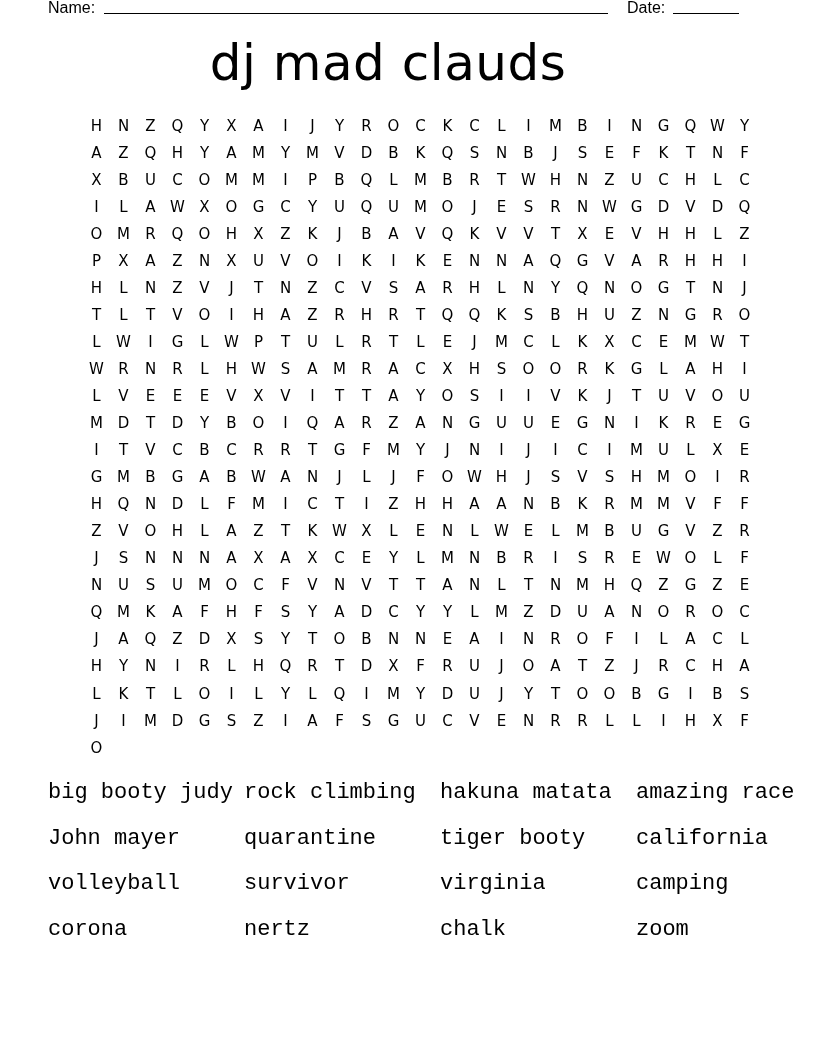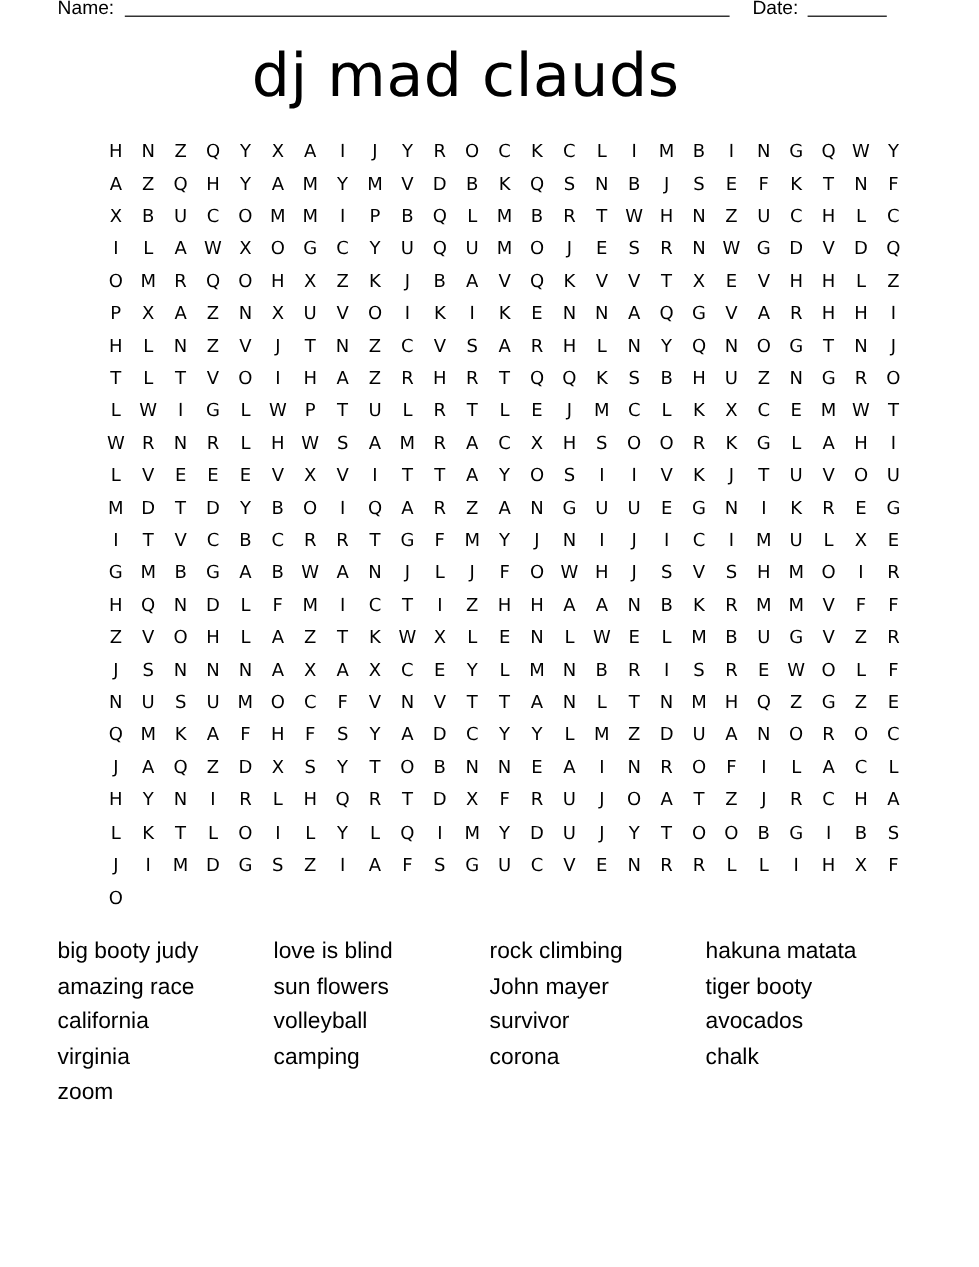"big booty judy" .words { font-family: Liberation Sans, sans-serif -> Liberation Mono, monospace; font-size: 19px -> 22px; gap: none -> 16px }
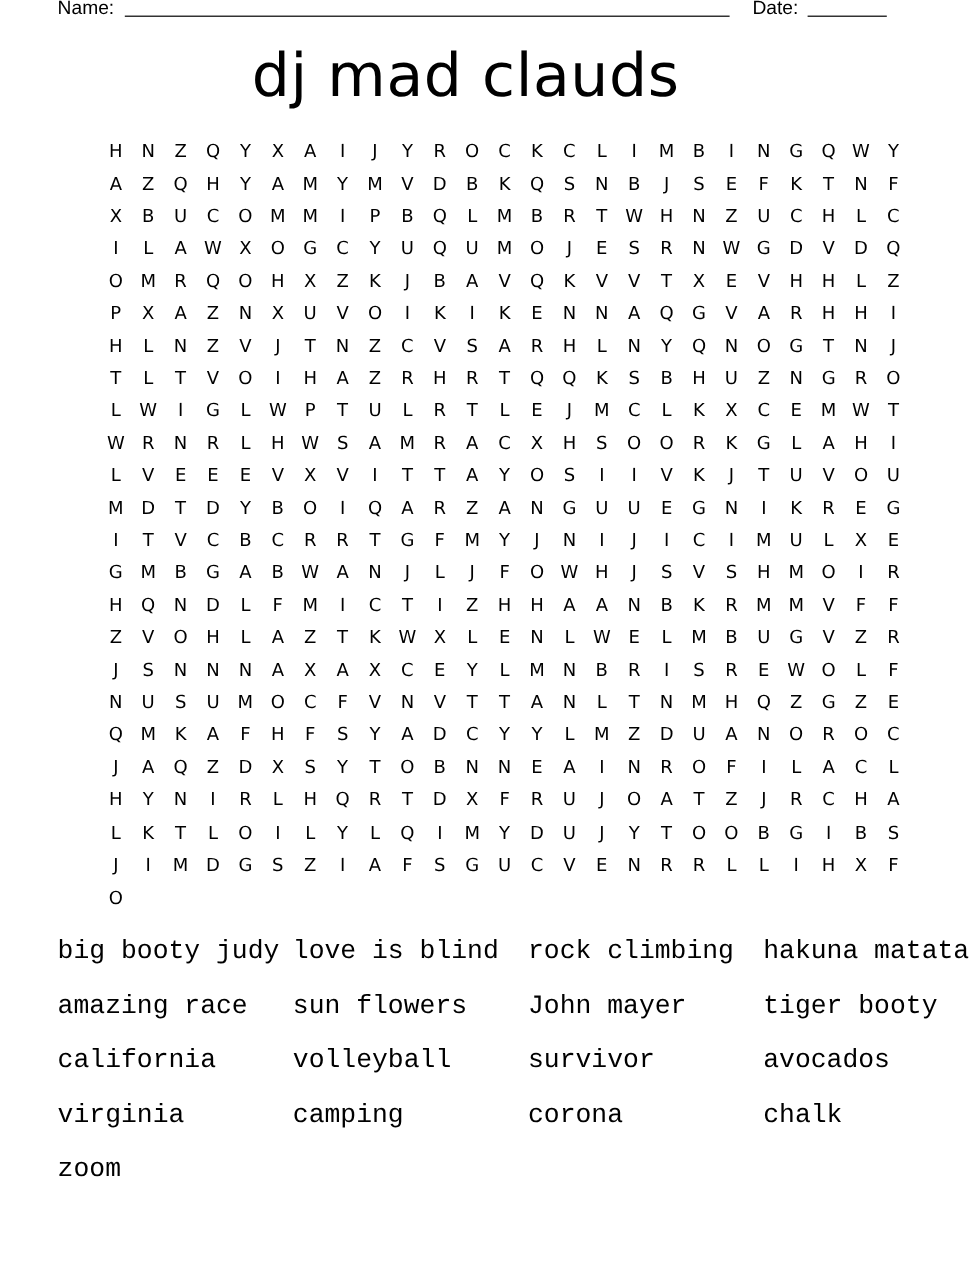"love is blind" div.word { html: <div>love is blind</div> -> none }
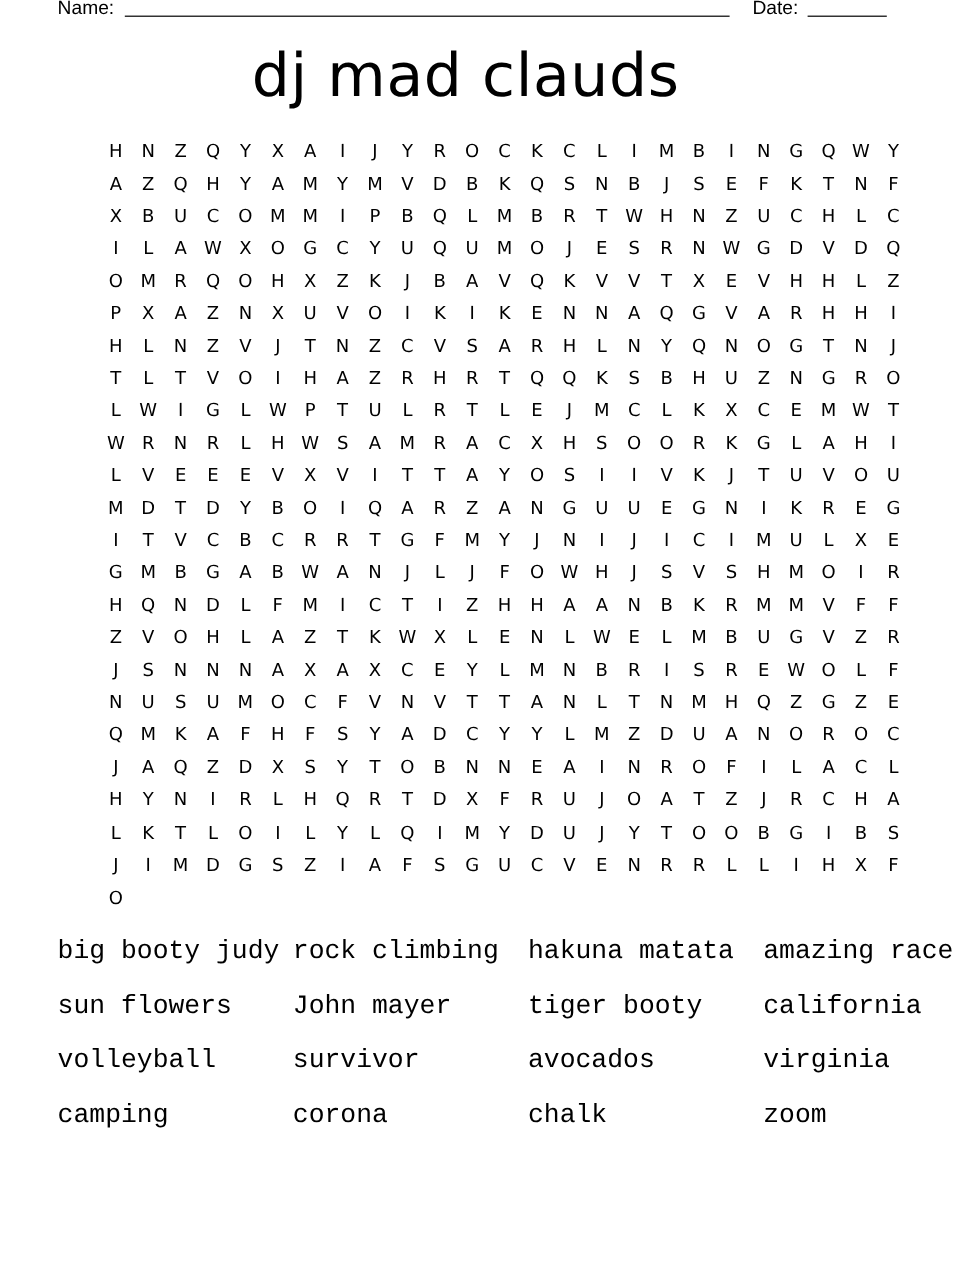"sun flowers" div.word { html: <div>sun flowers</div> -> none }
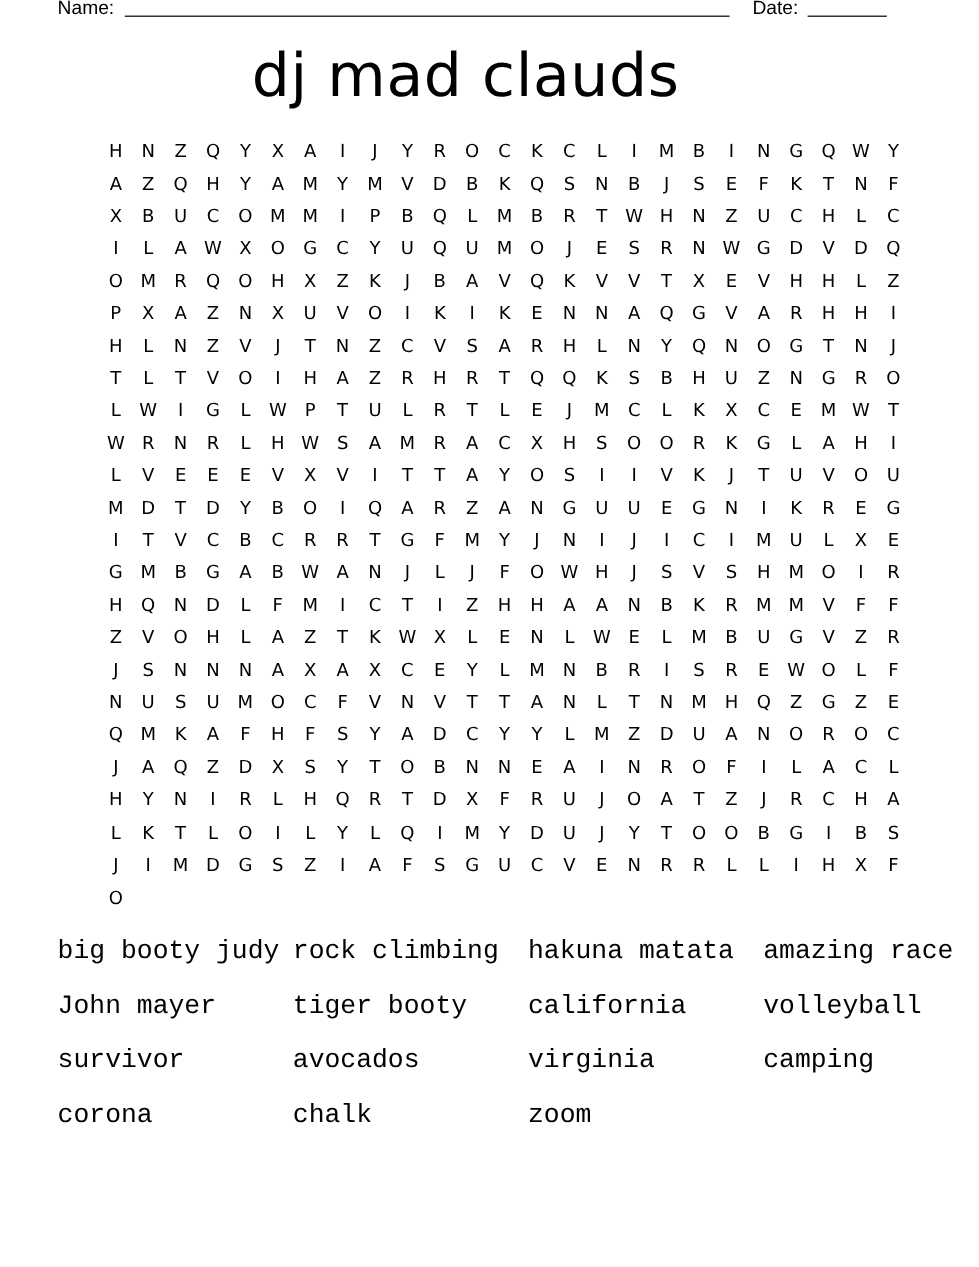"quarantine" div.word { html: none -> <div>quarantine</div> }
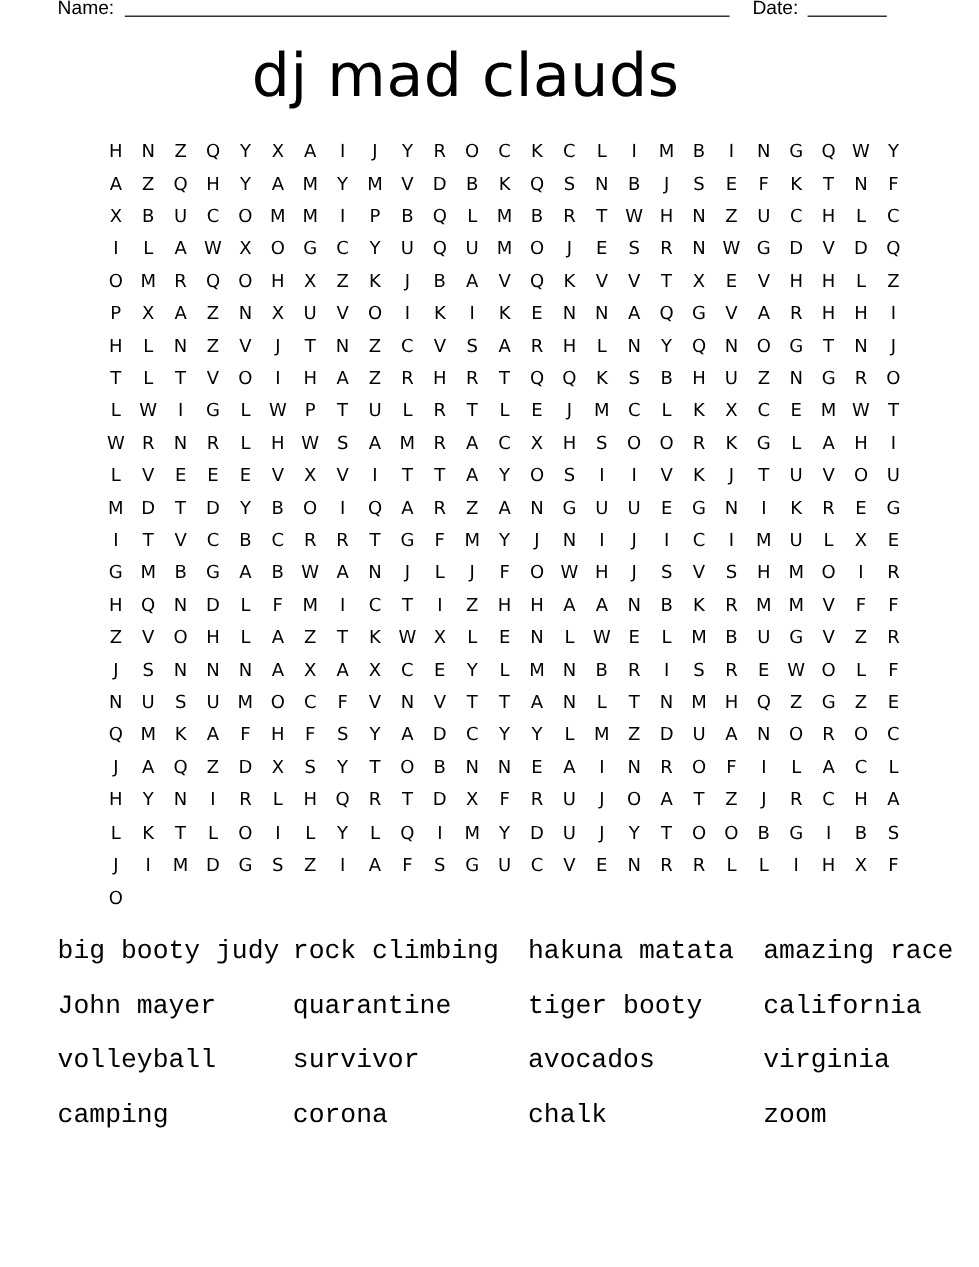"avocados" div.word { html: <div>avocados</div> -> none }
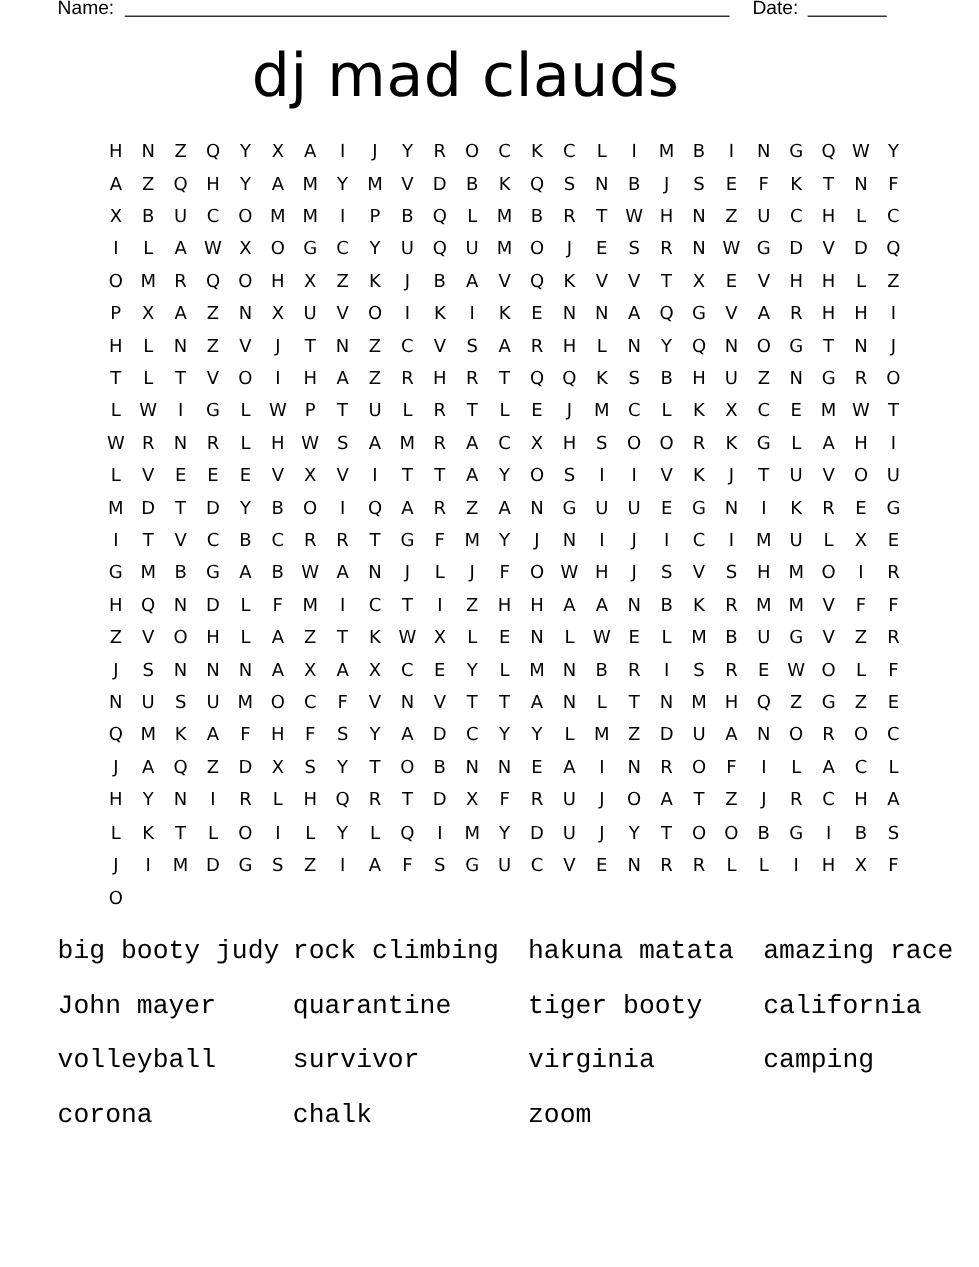"nertz" div.word { html: none -> <div>nertz</div> }
